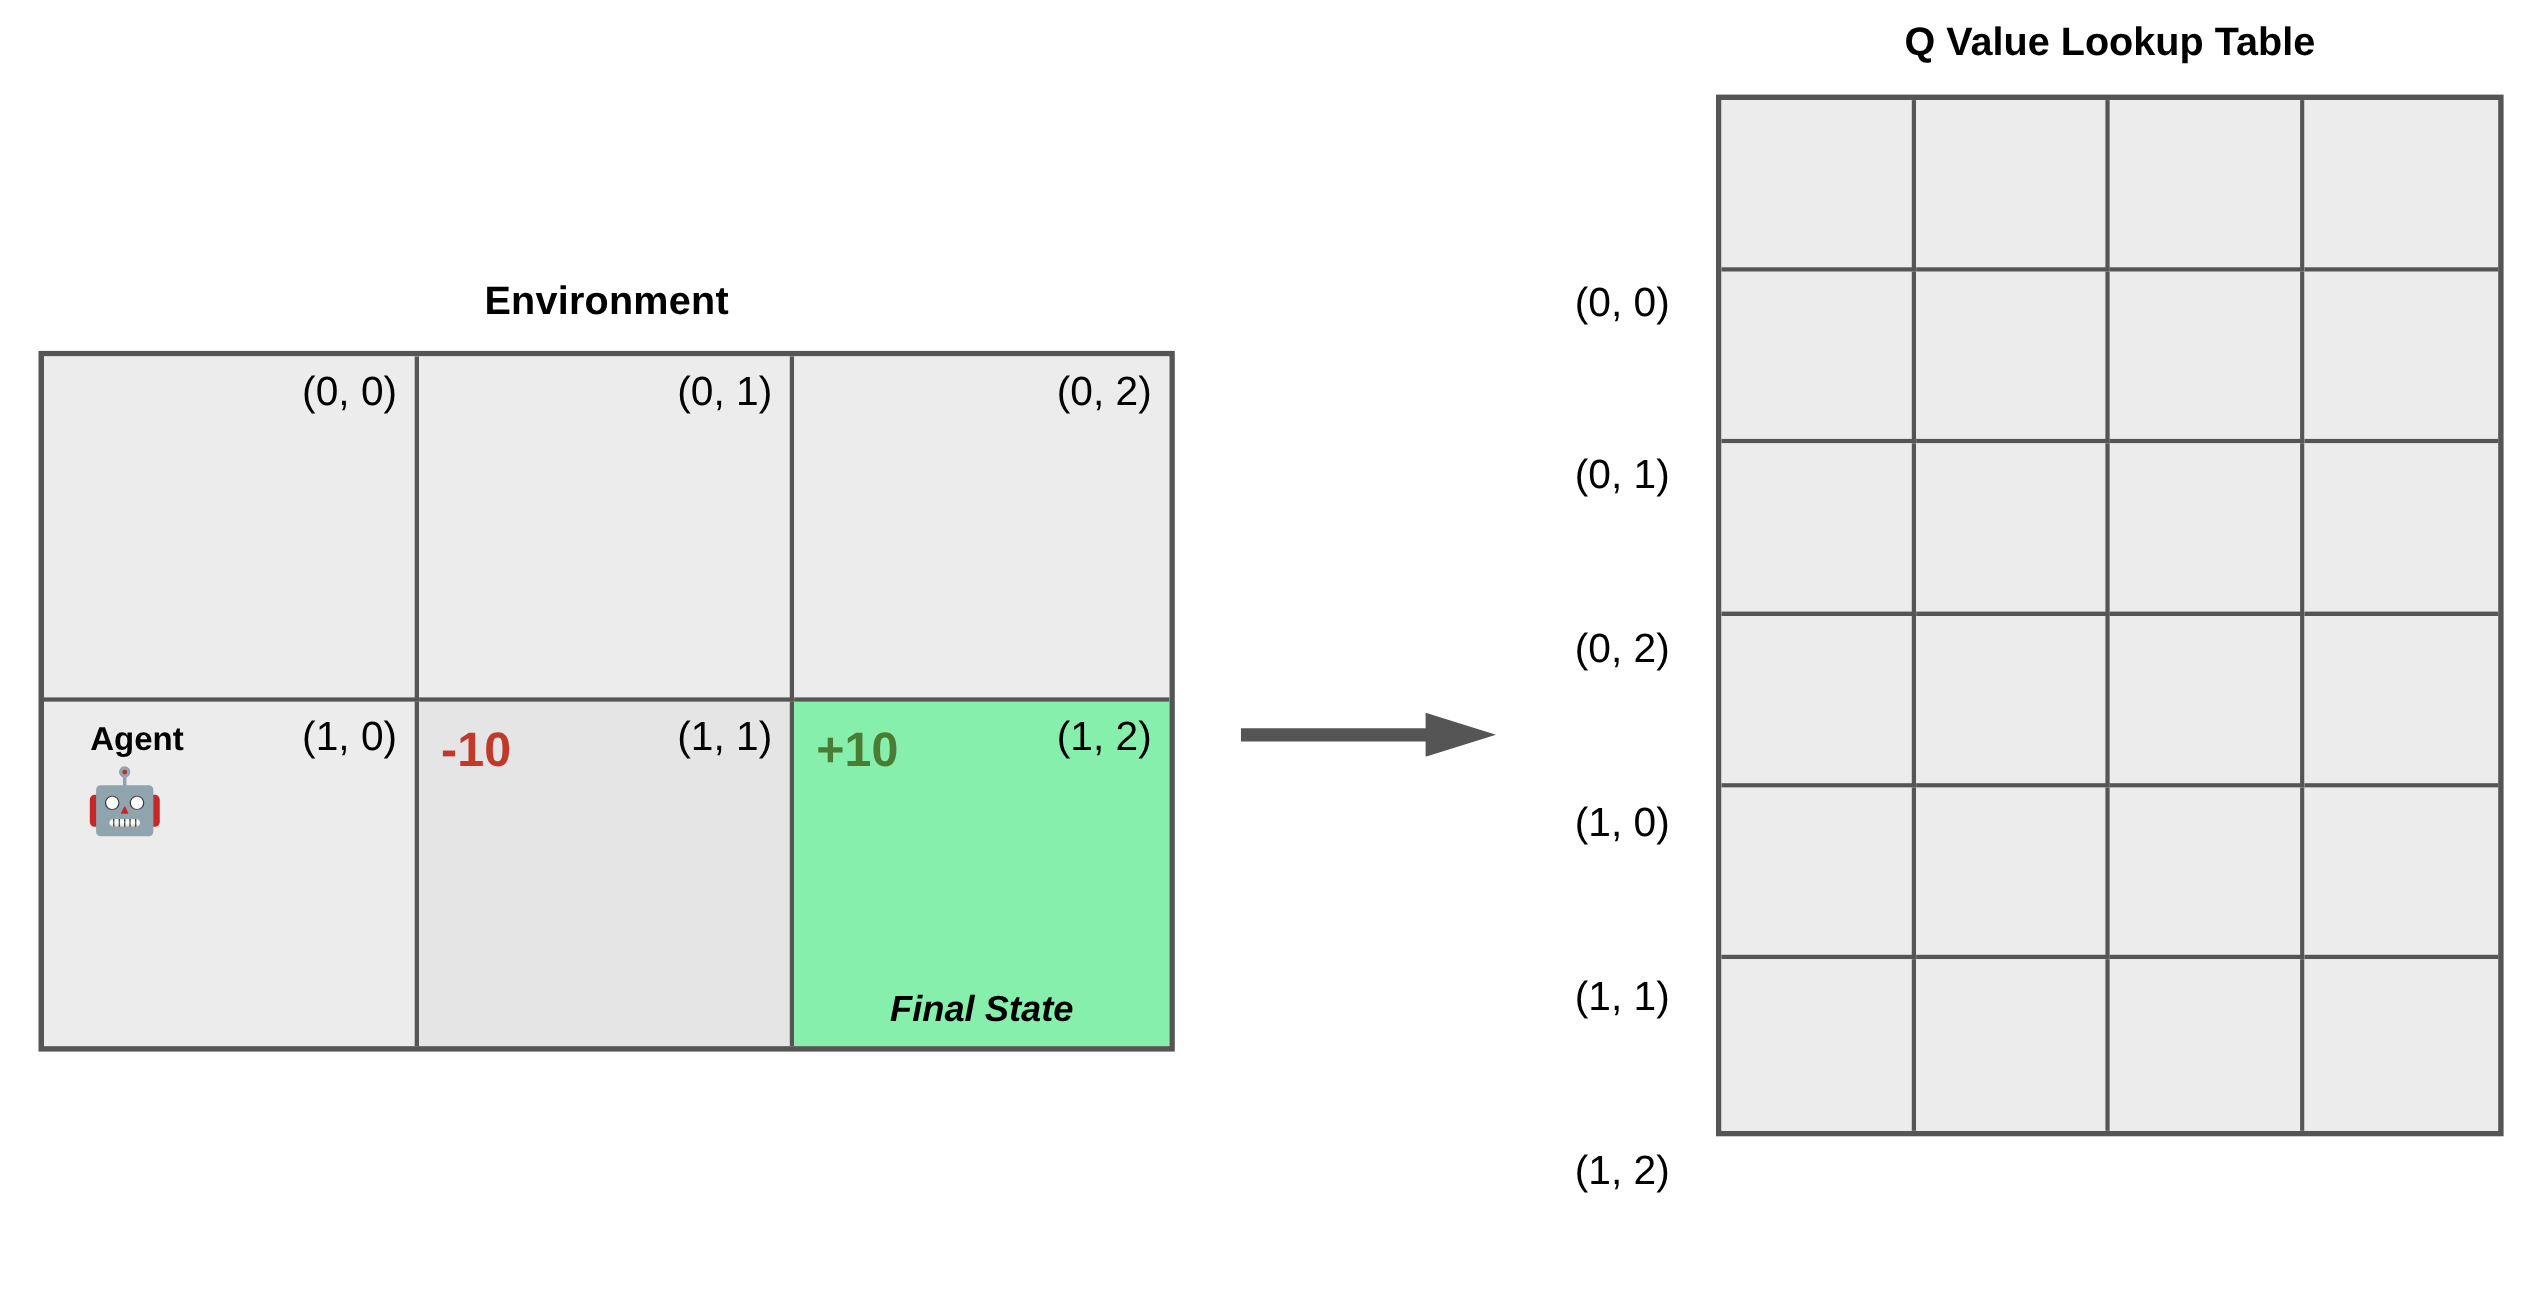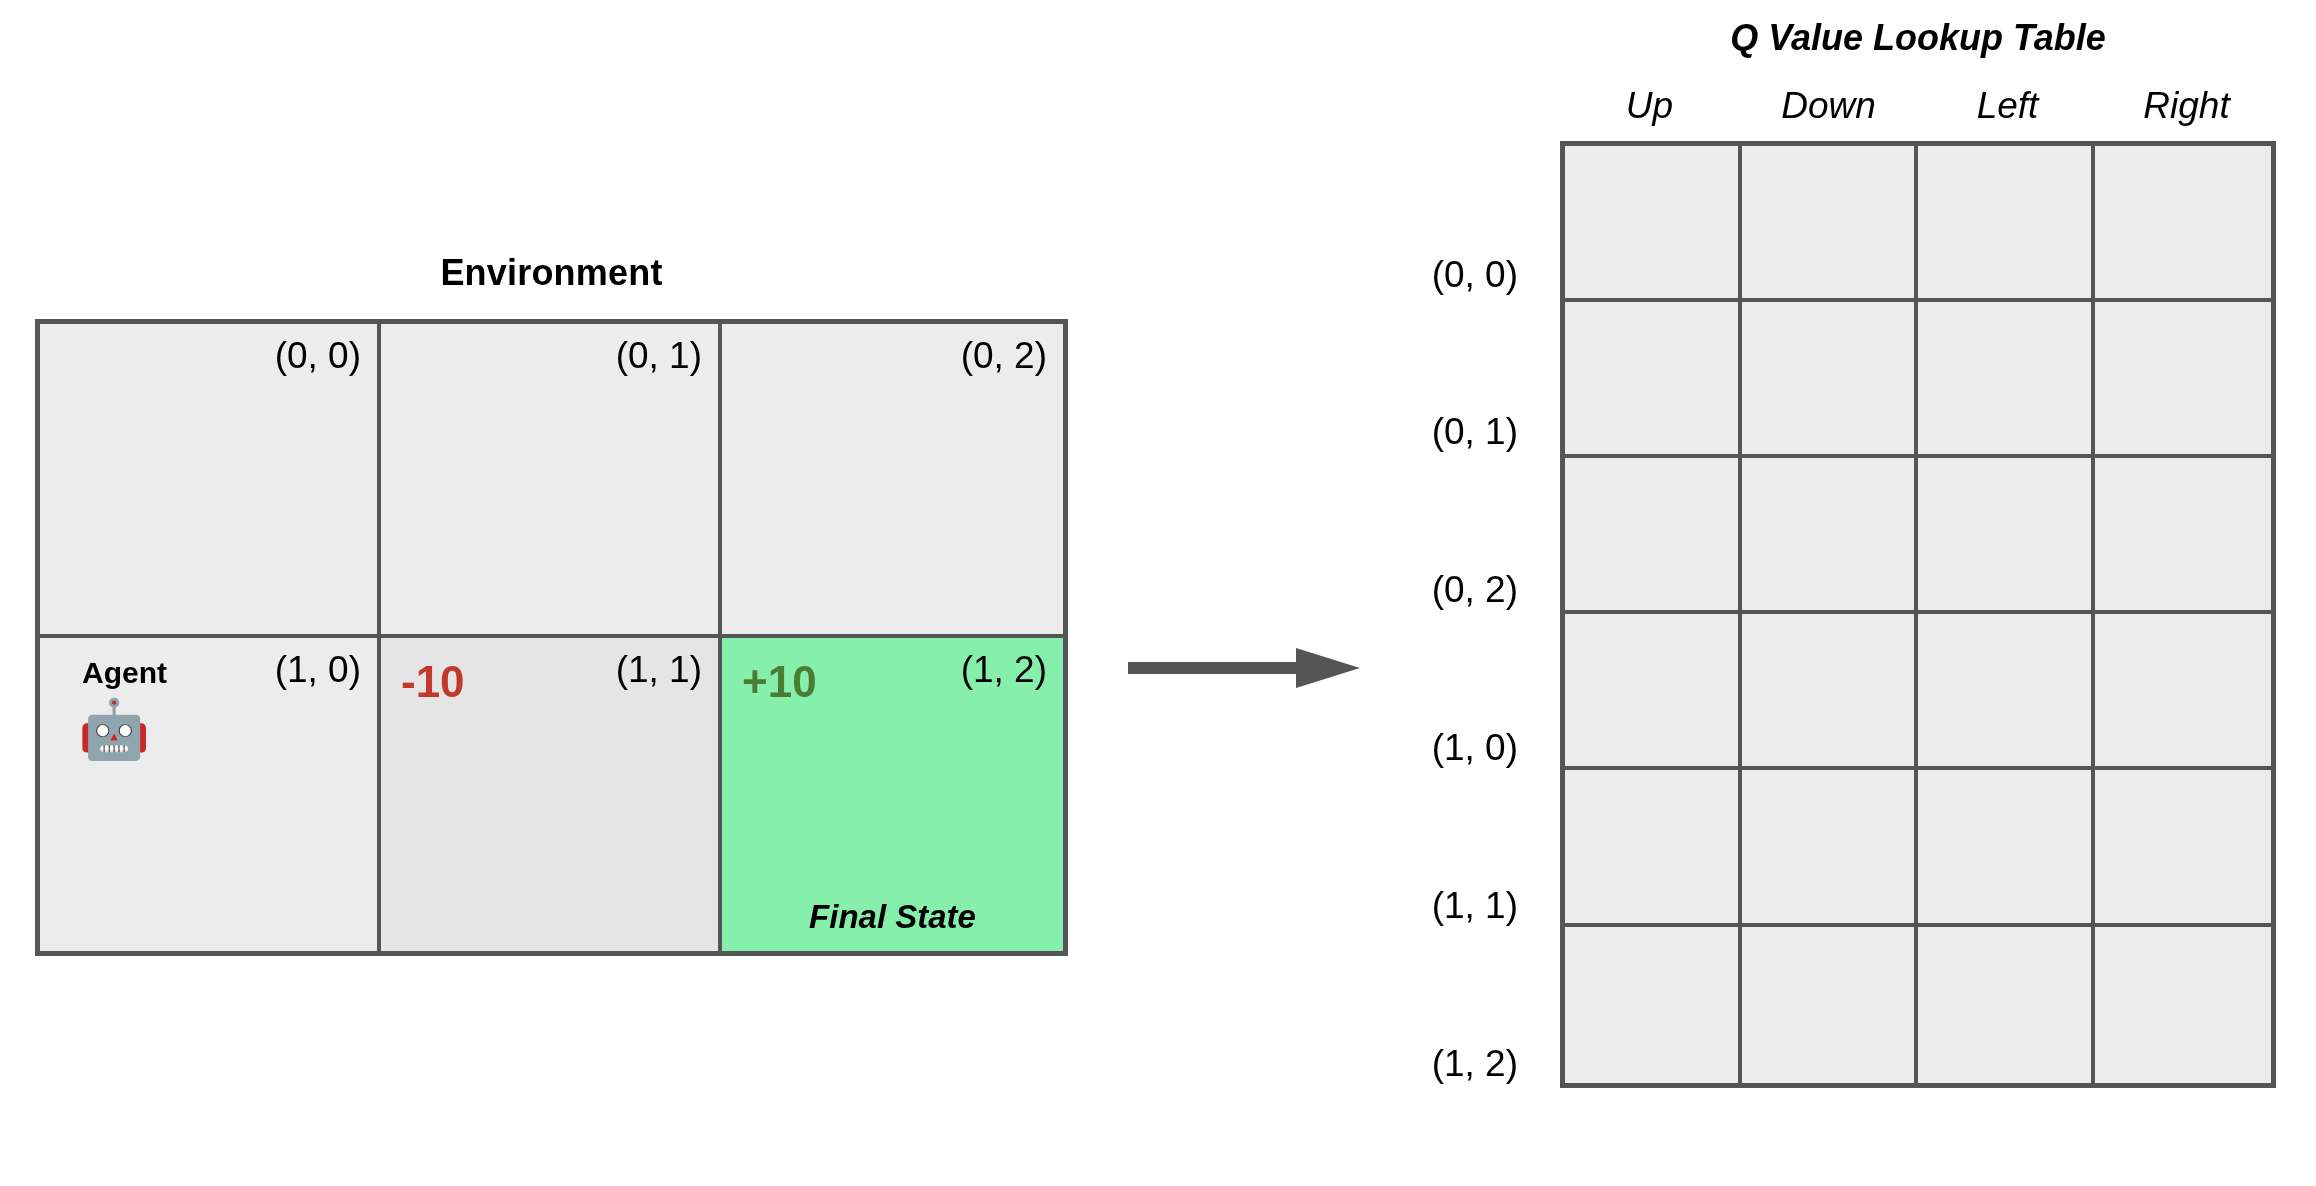"Q Value Lookup Table" #q-panel { font-style: italic -> none }
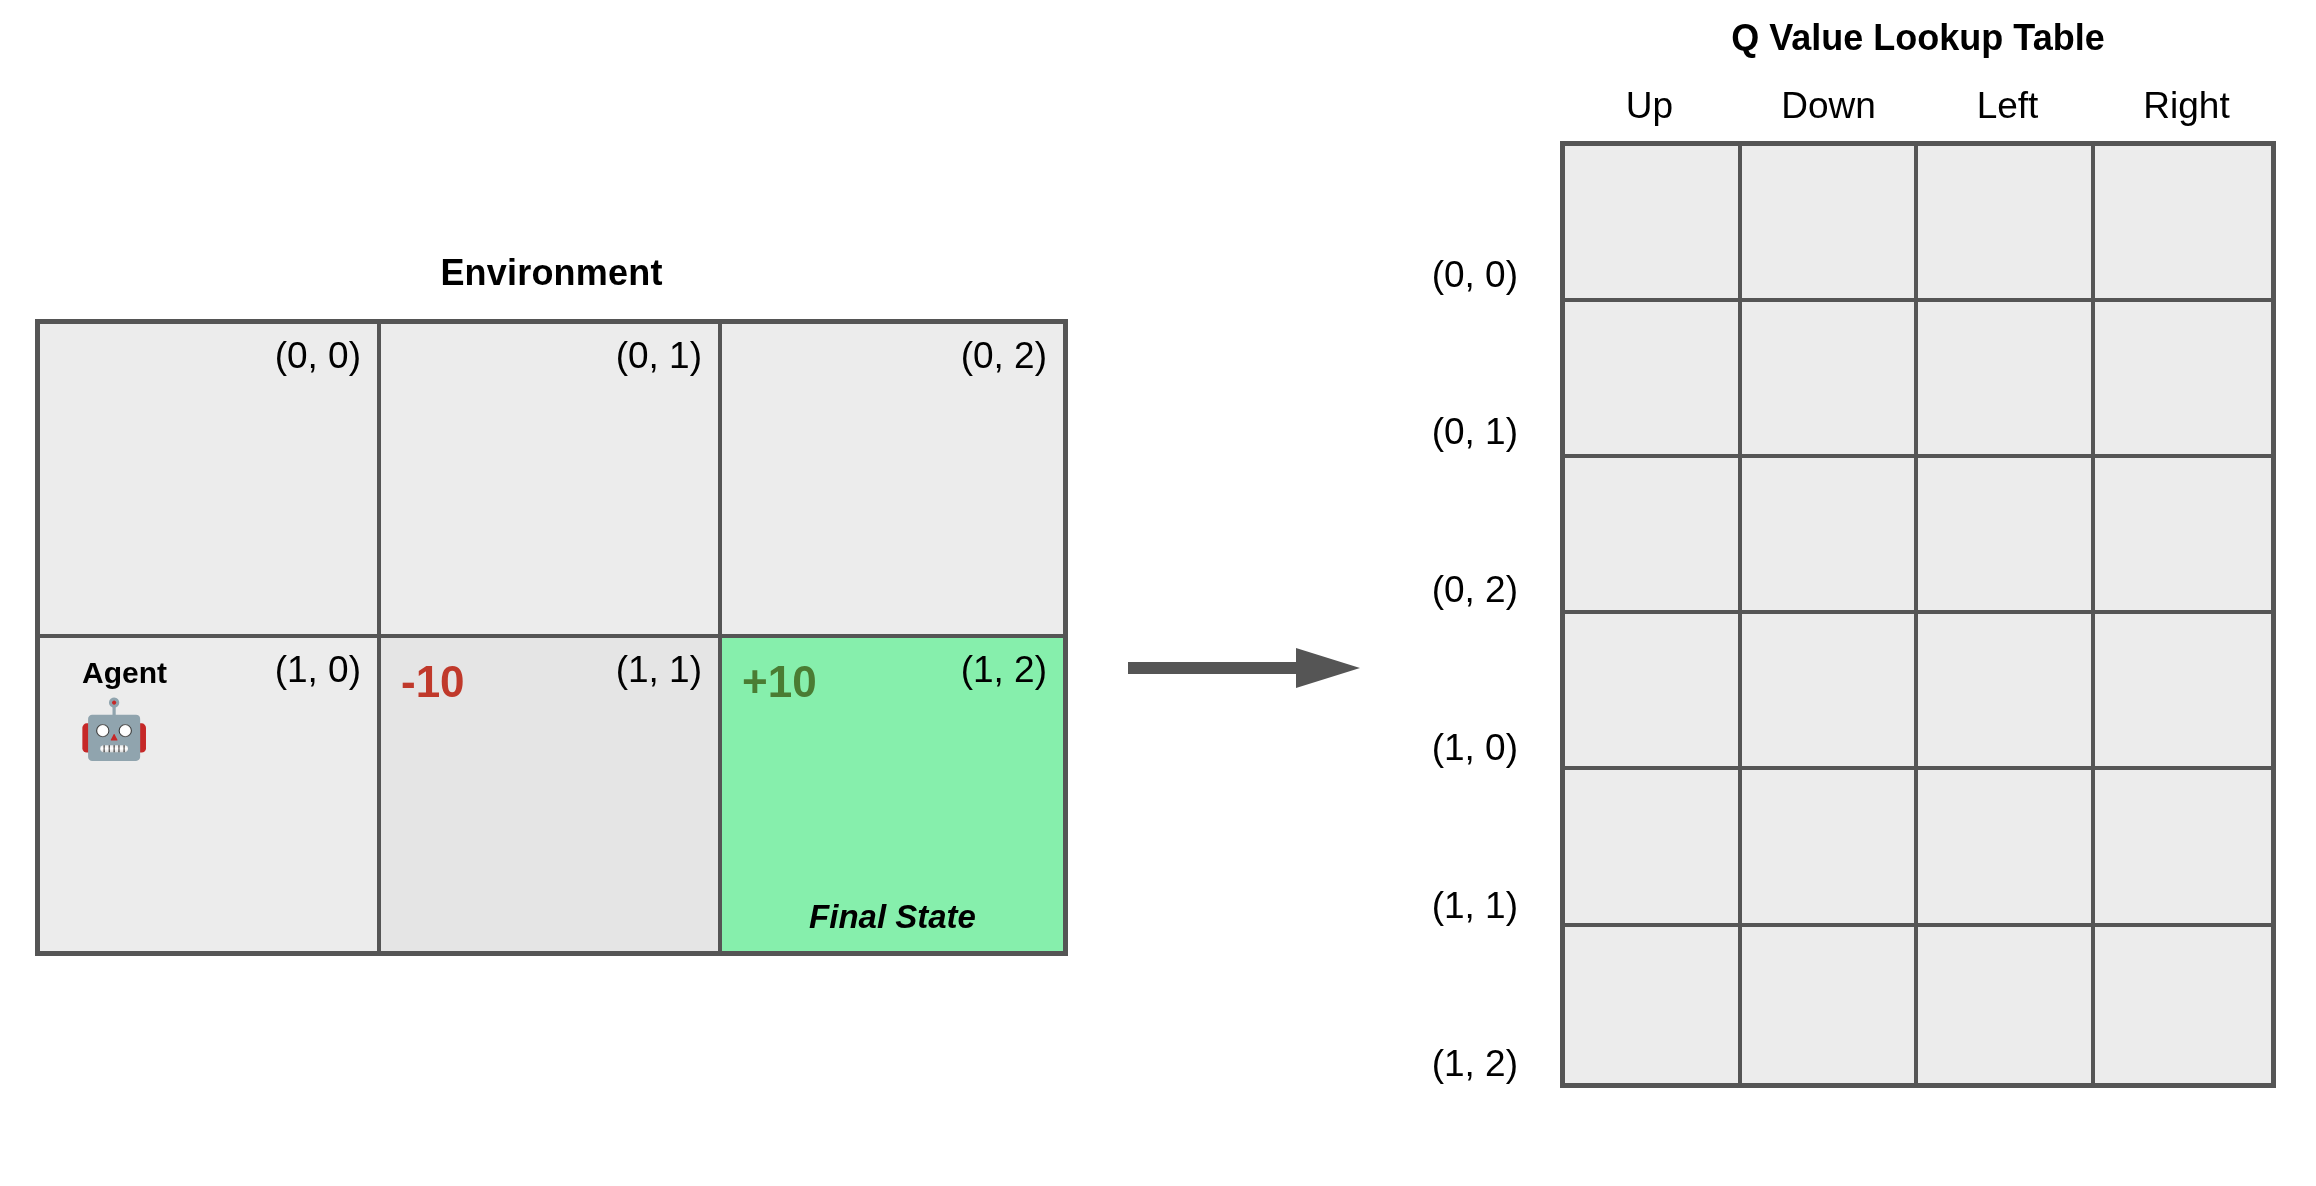"Up" div { html: <div> <div>Up</div> <div>Down</div> <div>Left</div> <div>Right</div> </div> -> none }
